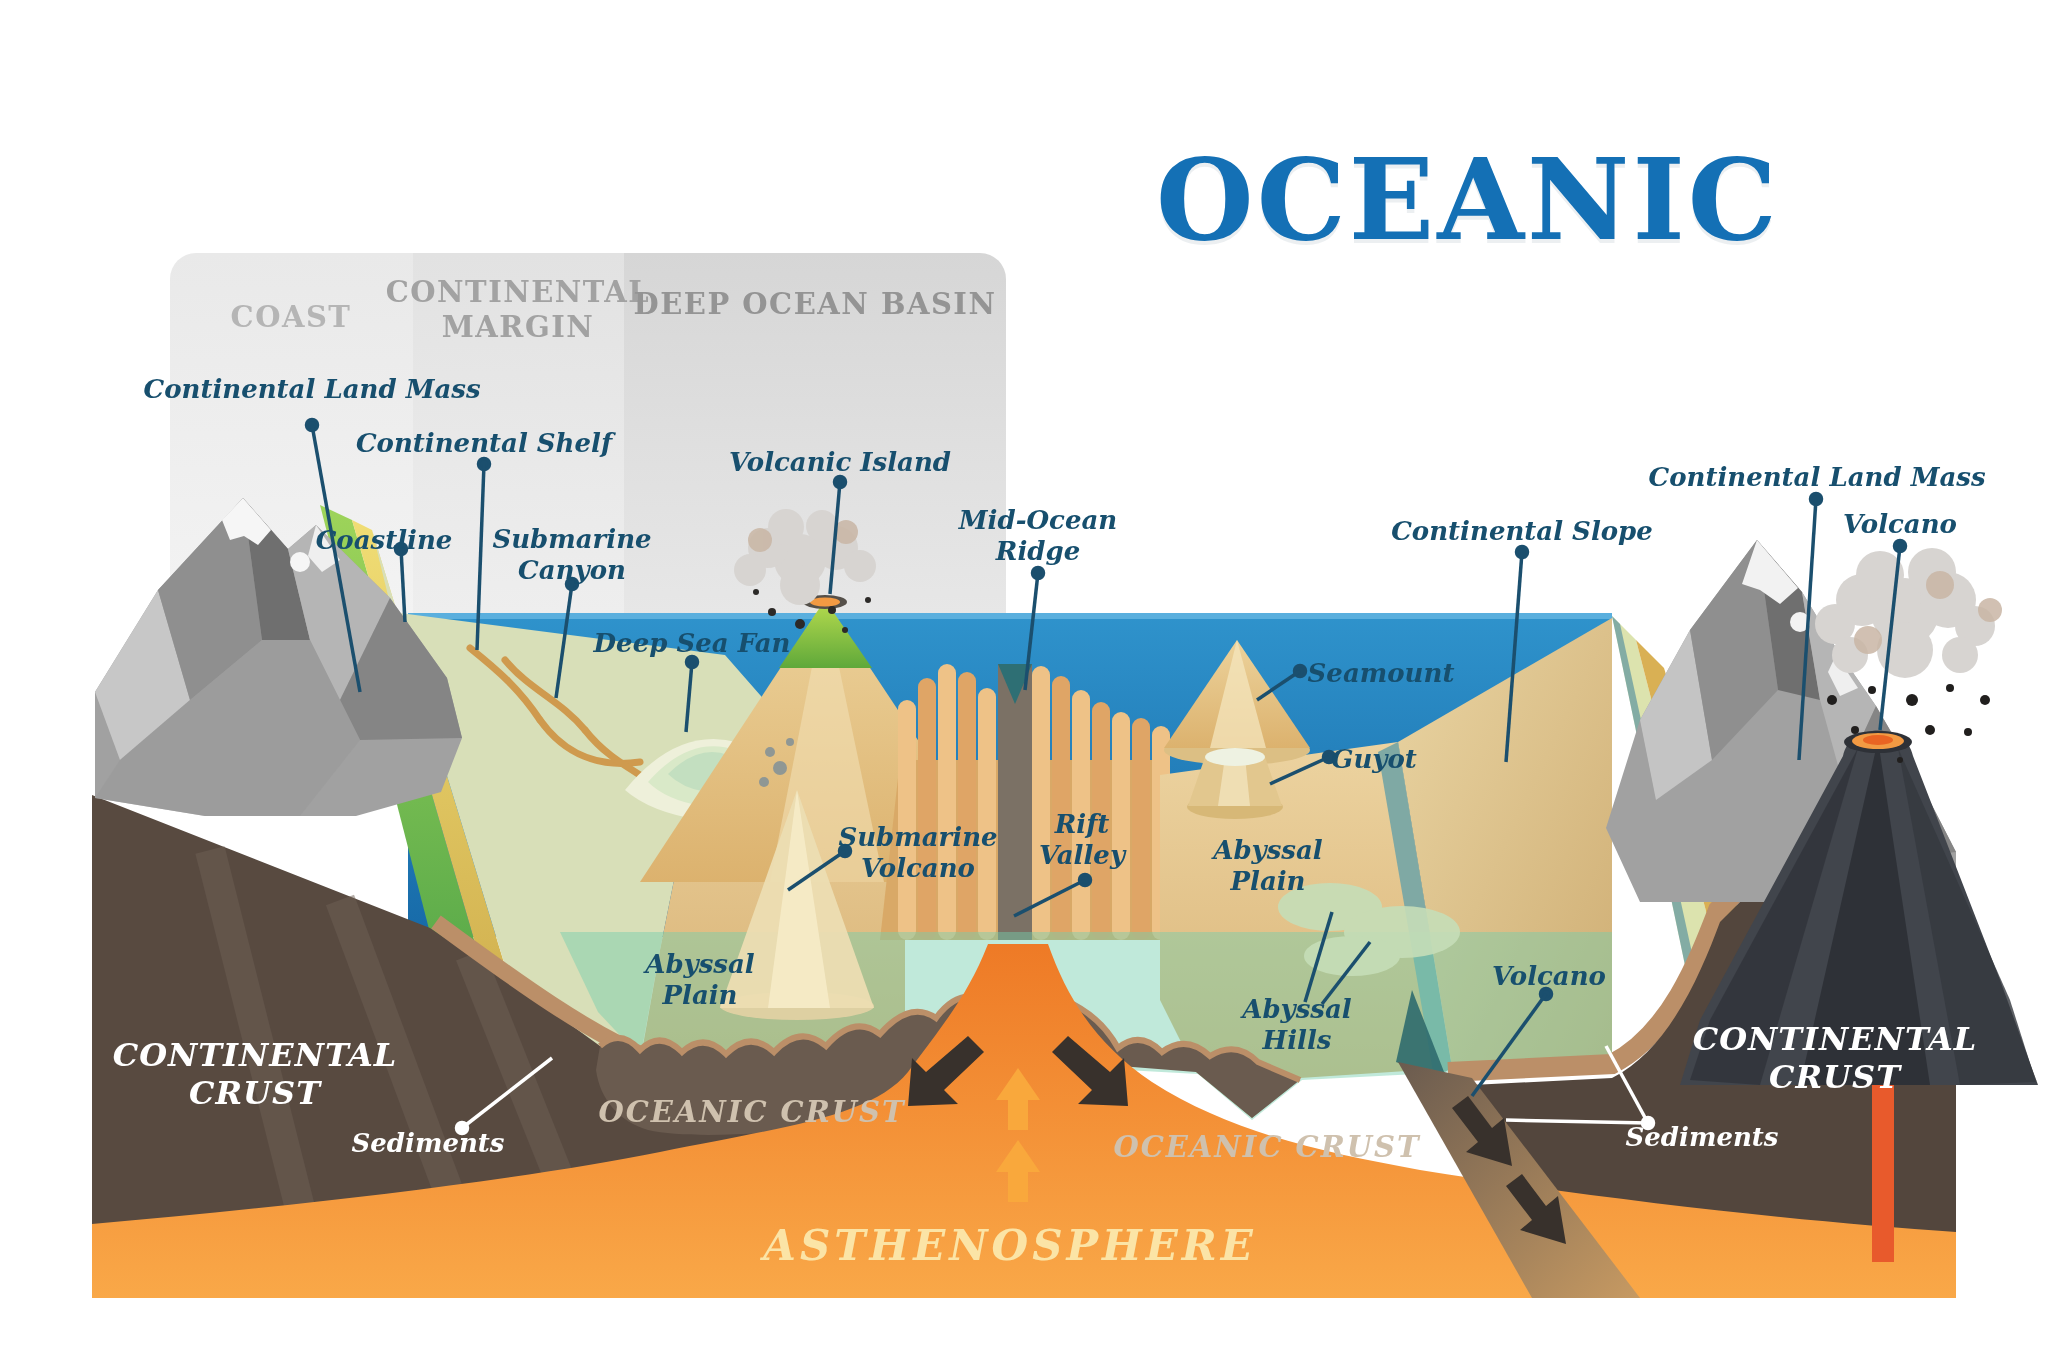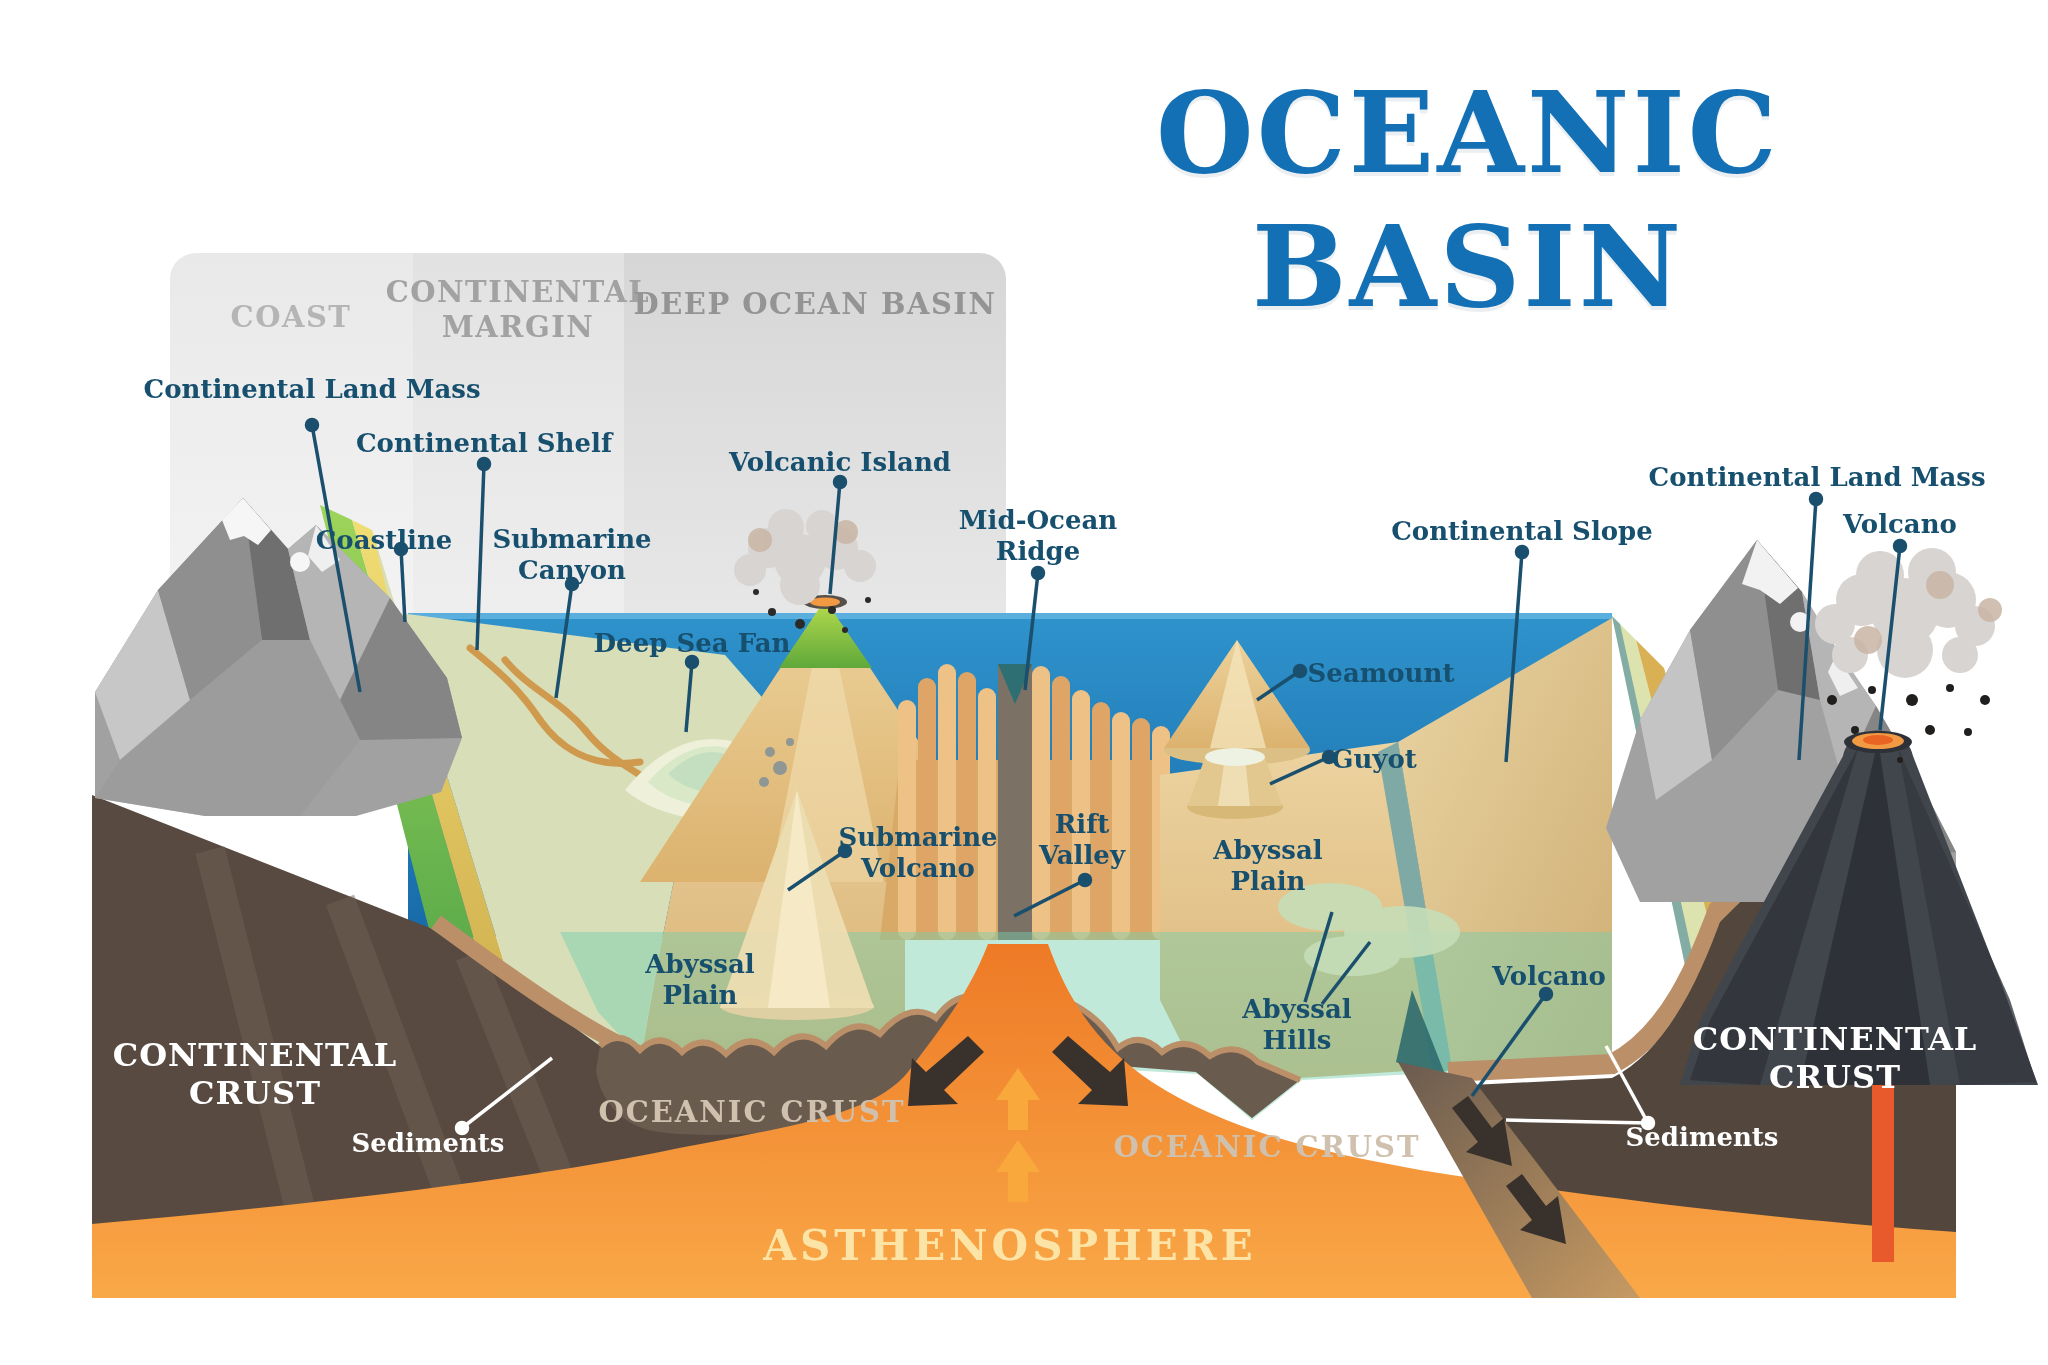"BASIN" div { html: <div>BASIN</div> -> none }
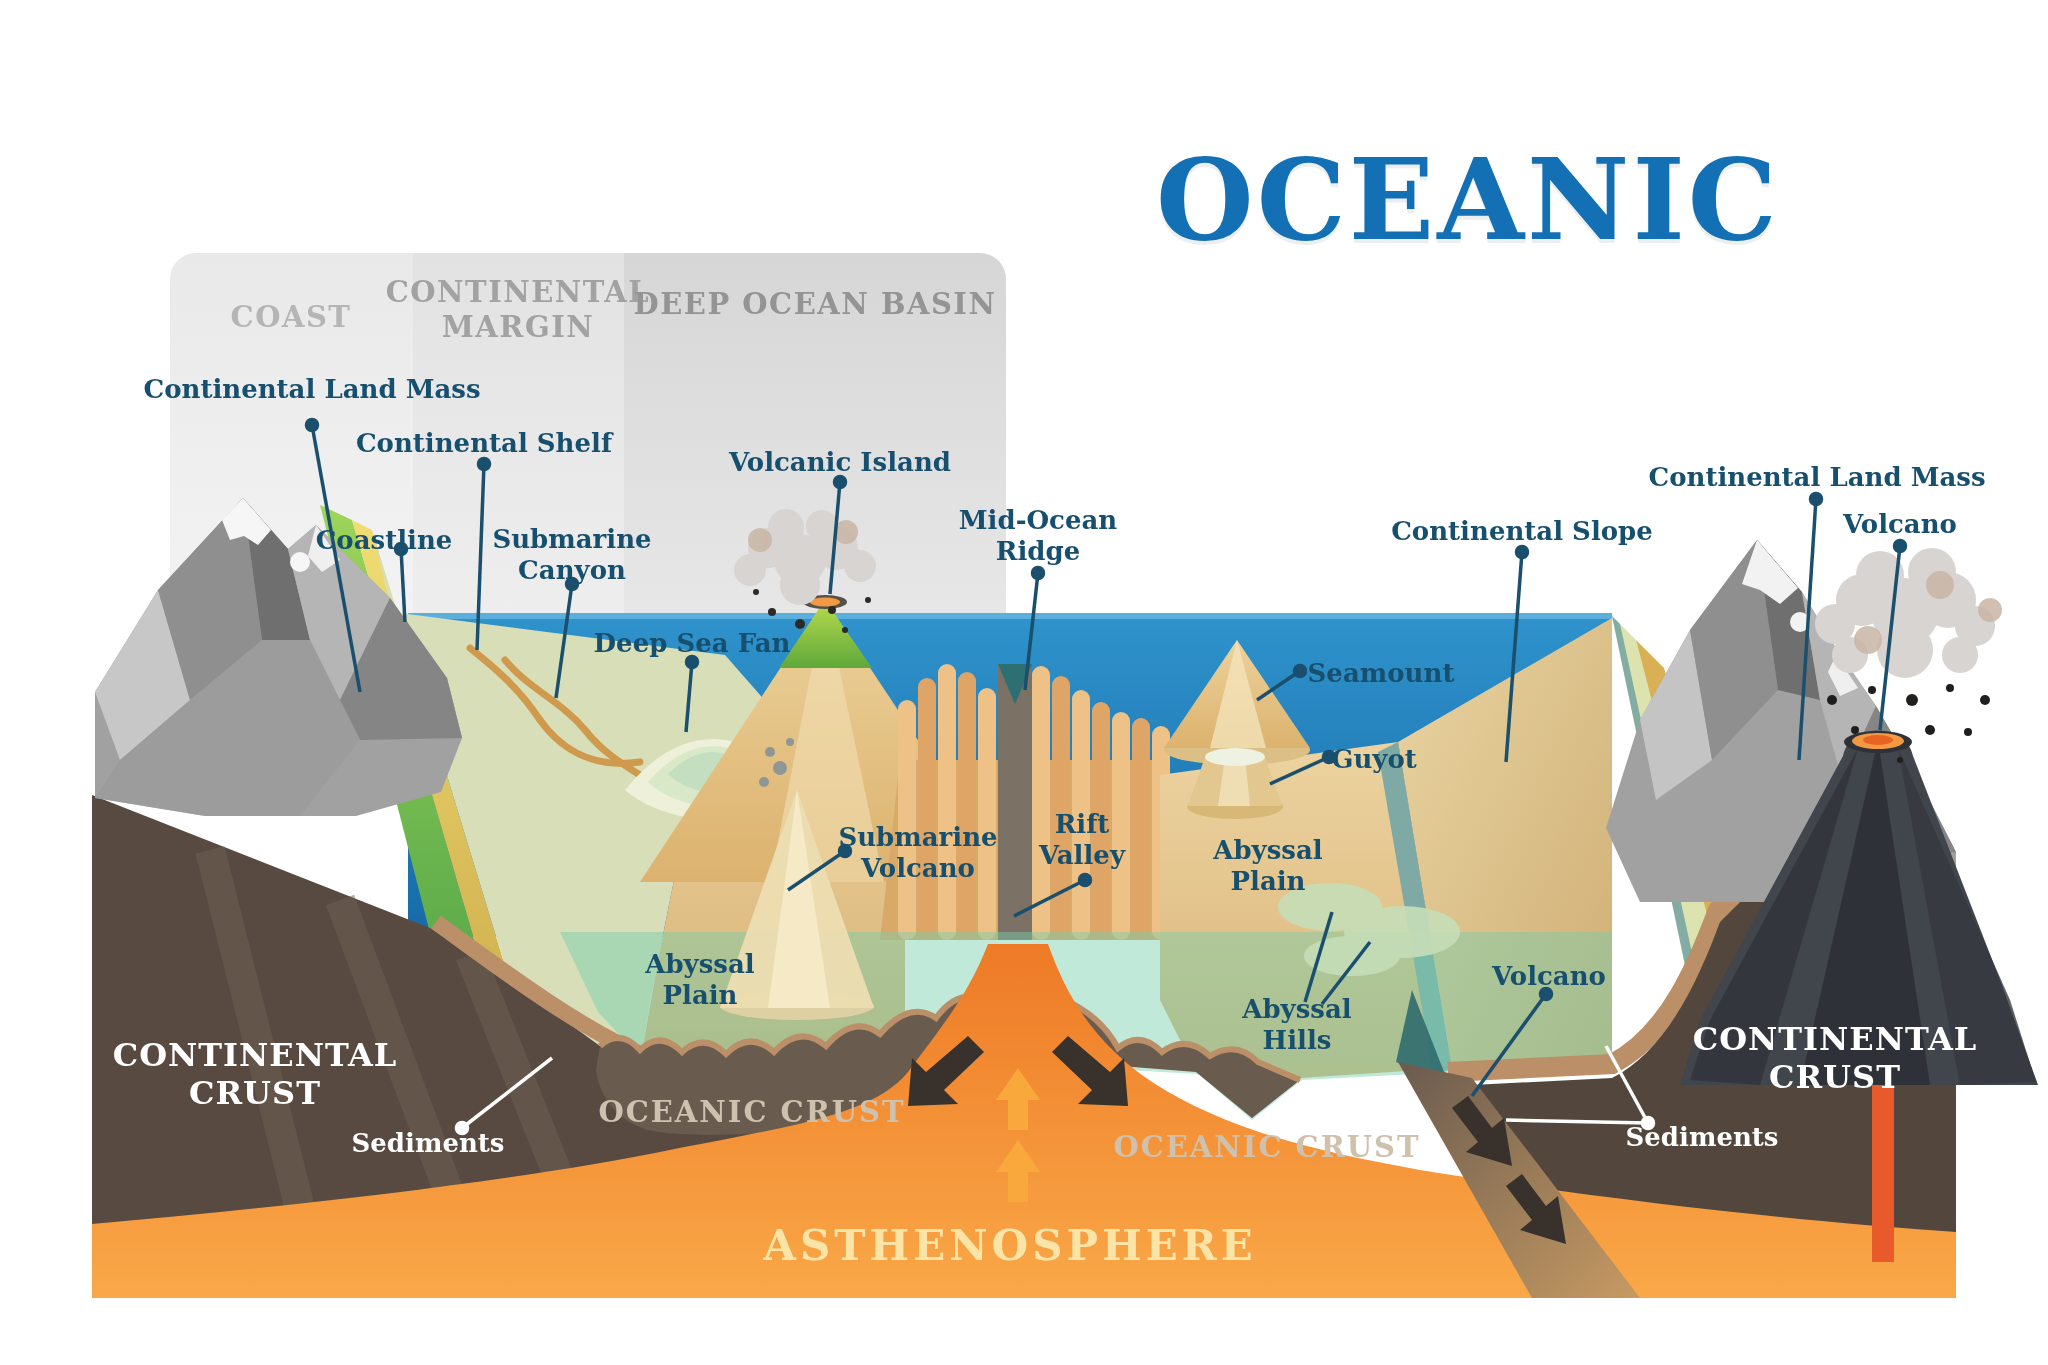"Continental Land Mass" .lbl { font-style: none -> italic }
